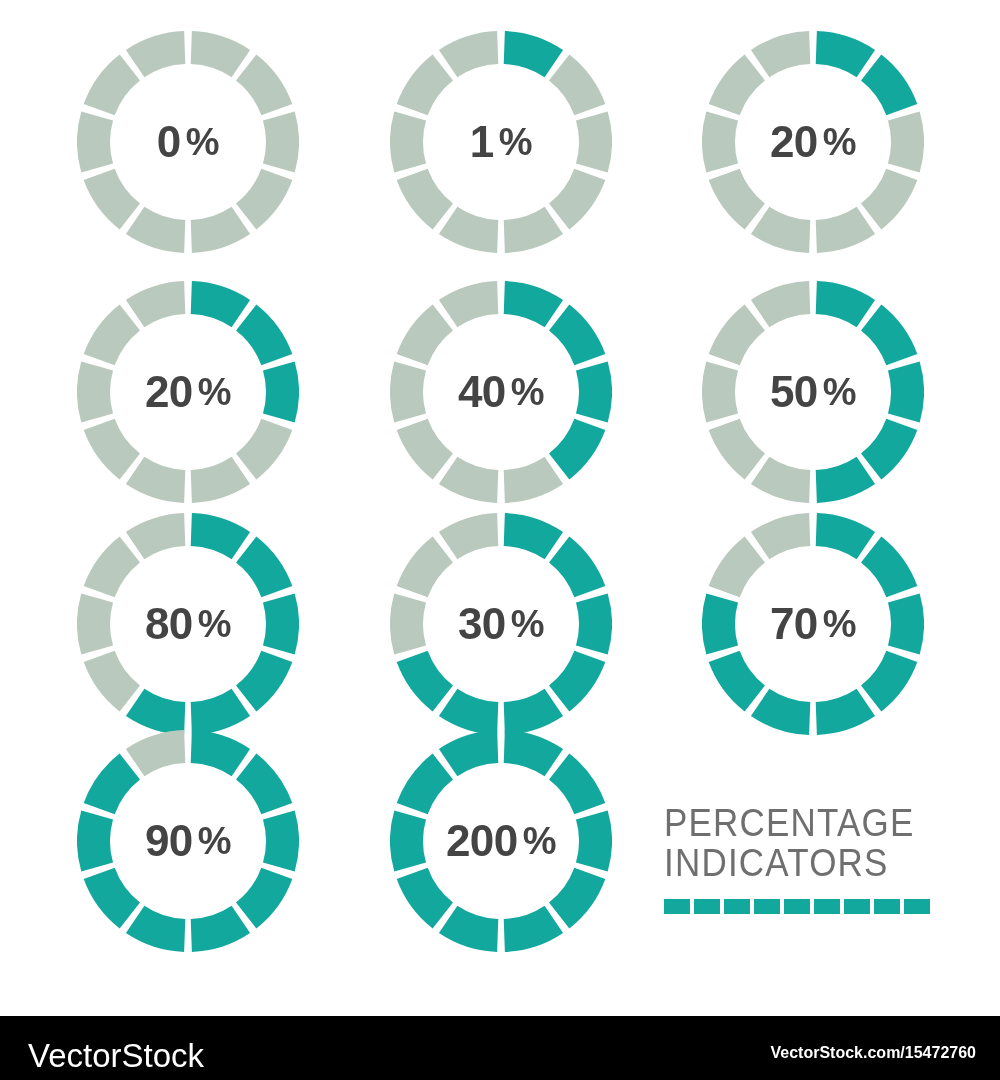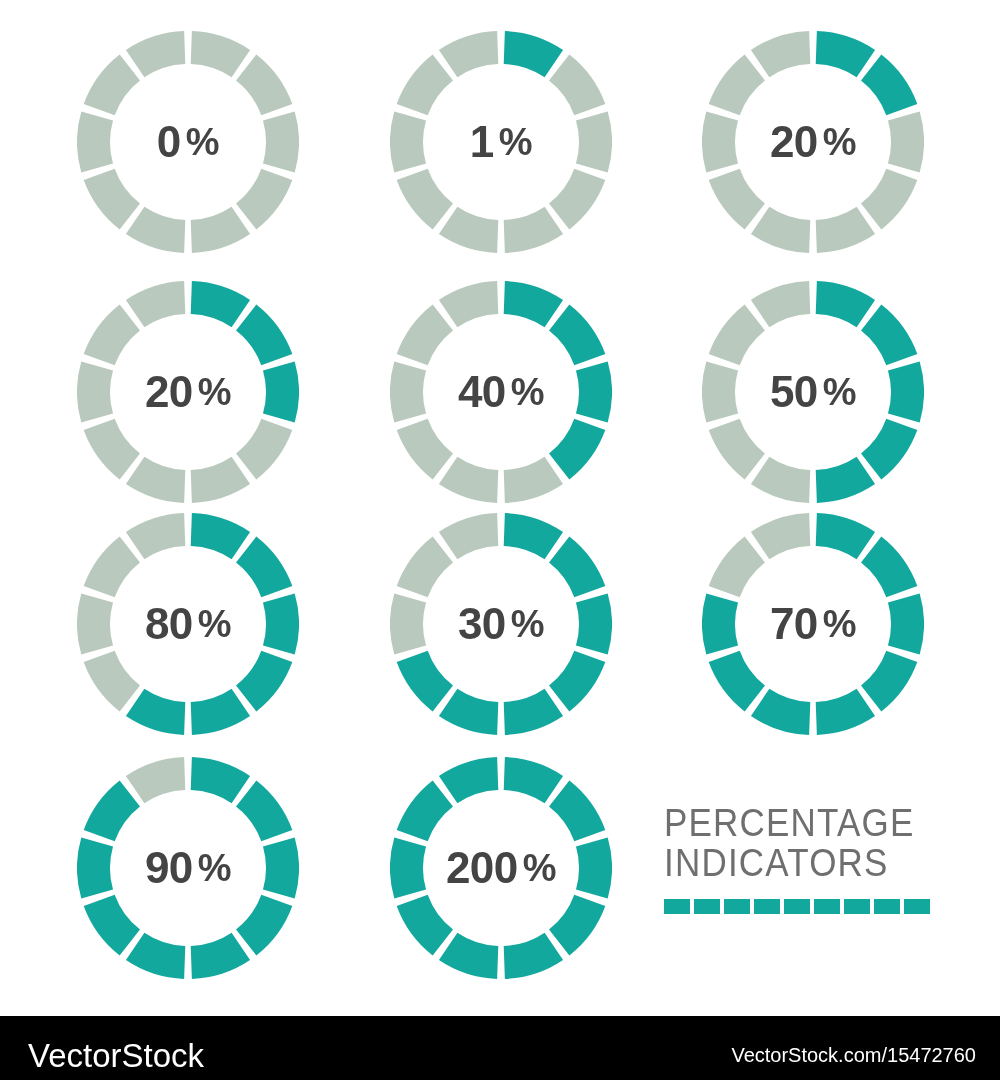"90" .row4 { top: 757px -> 730px }
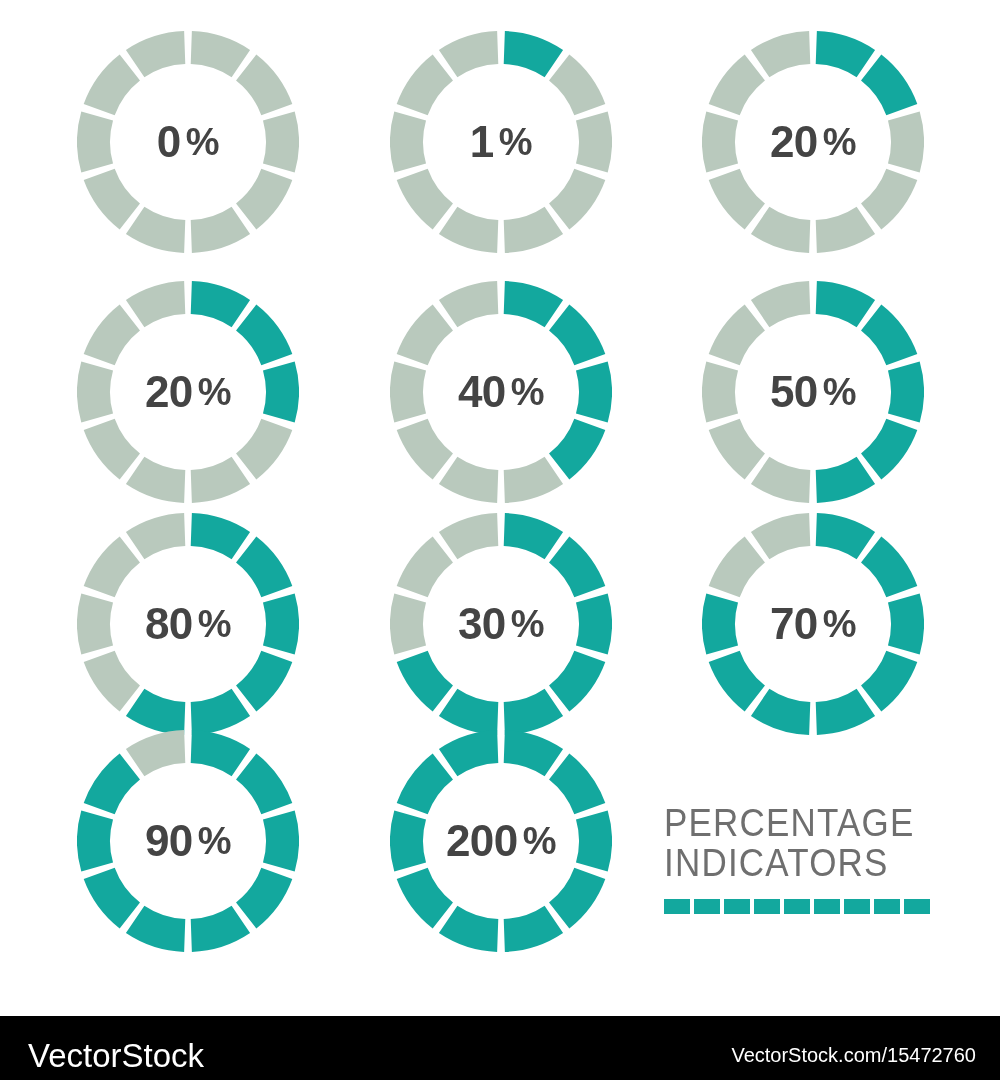"VectorStock.com/15472760" #footer-url { font-size: 20px -> 16px; font-weight: normal -> bold }
